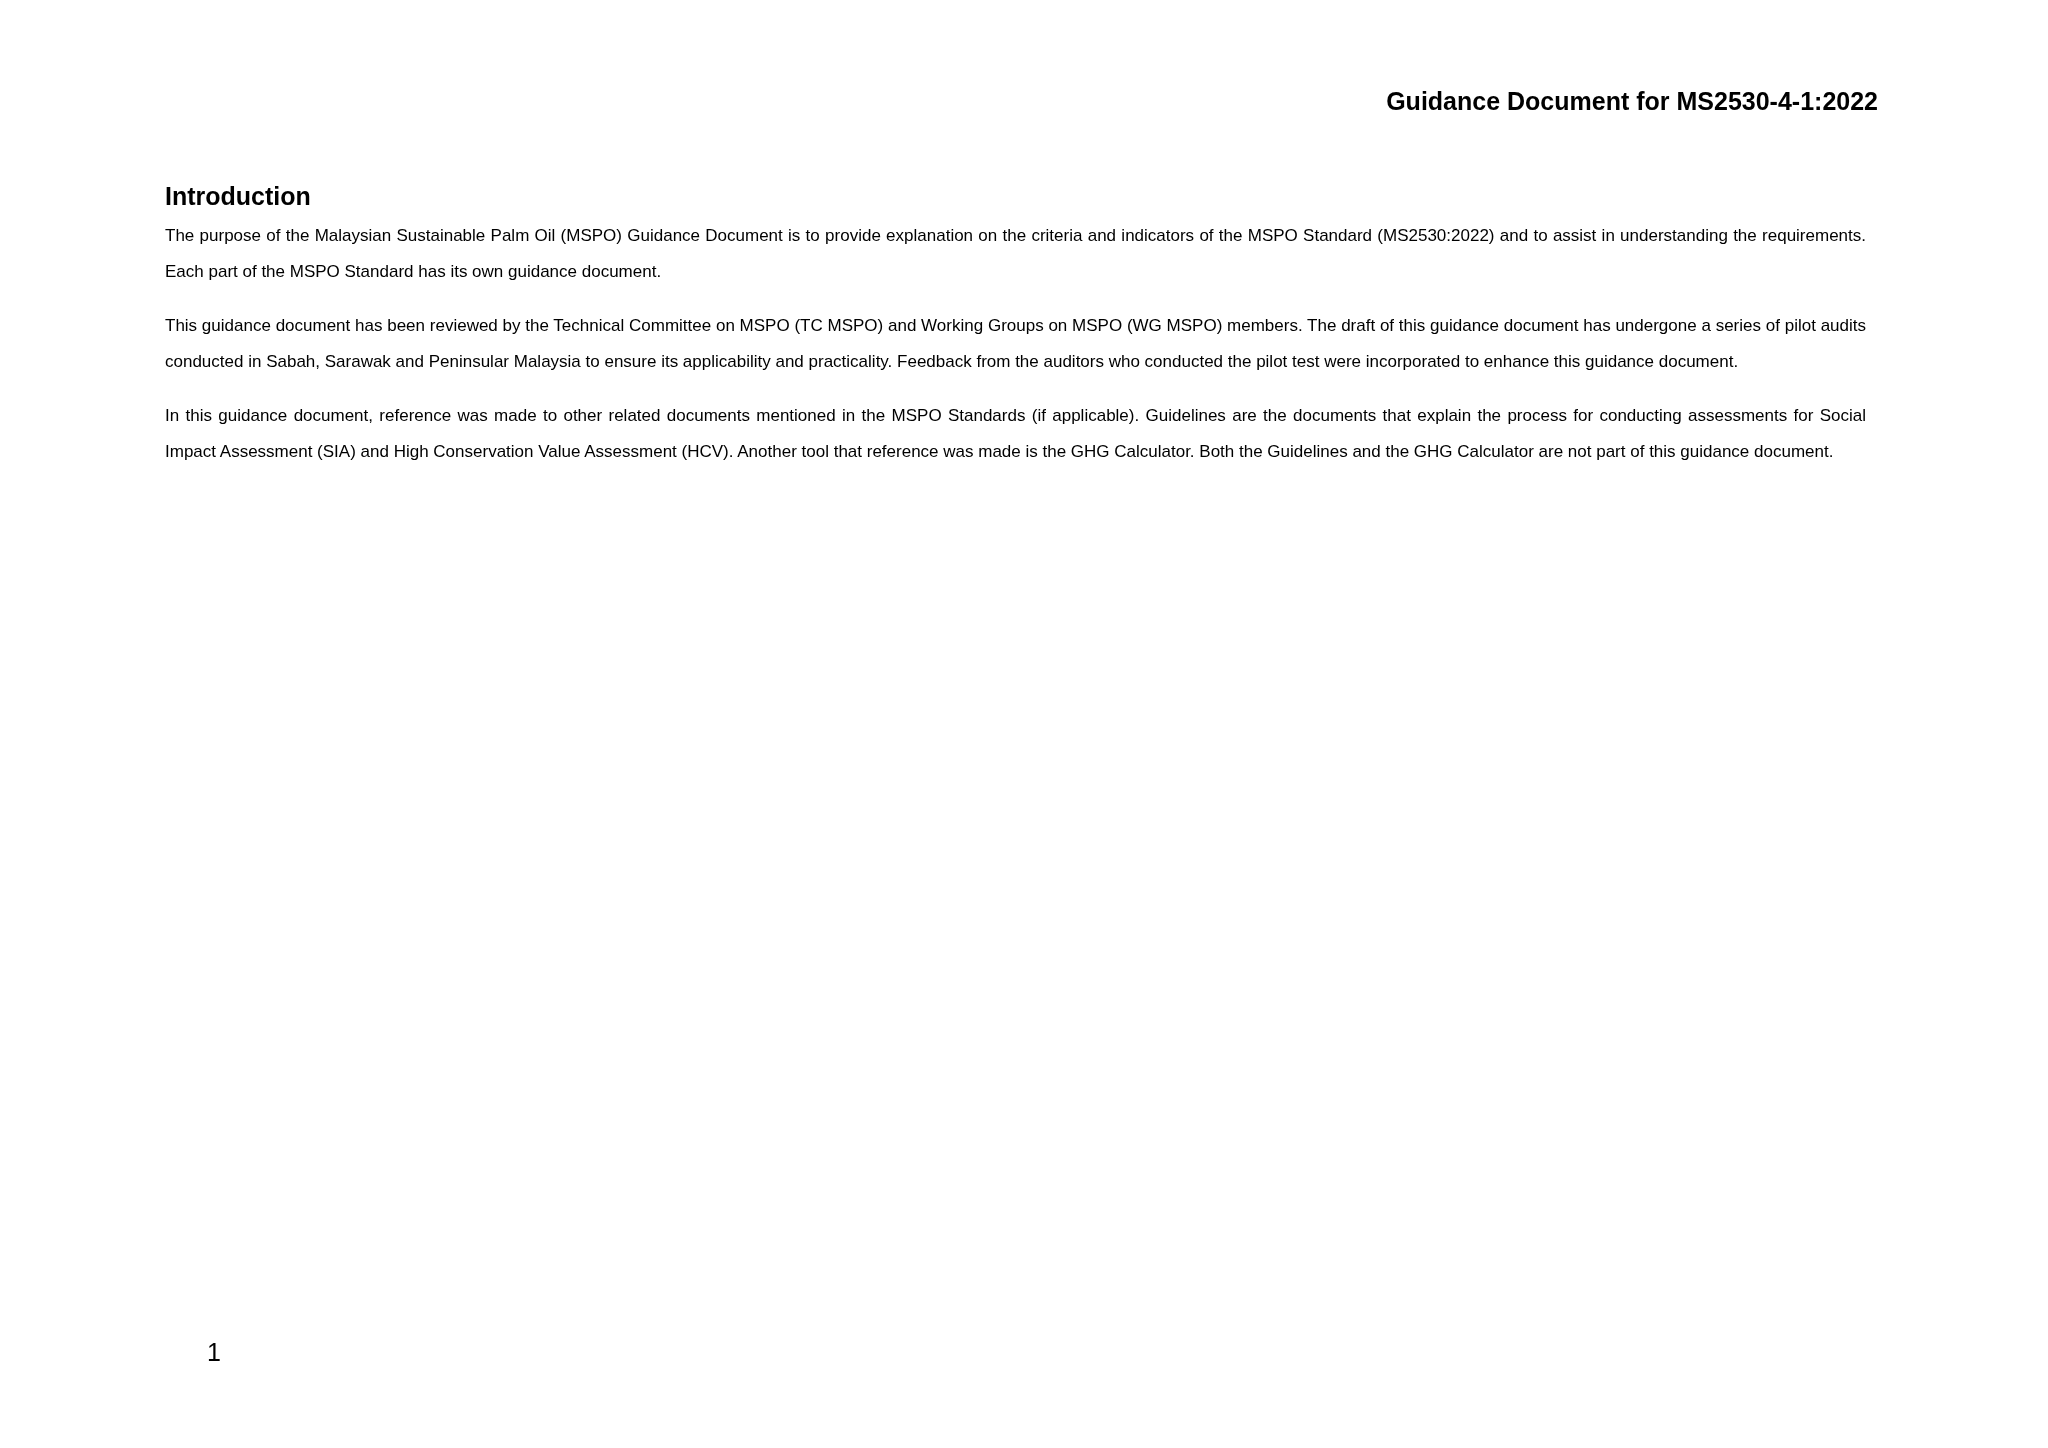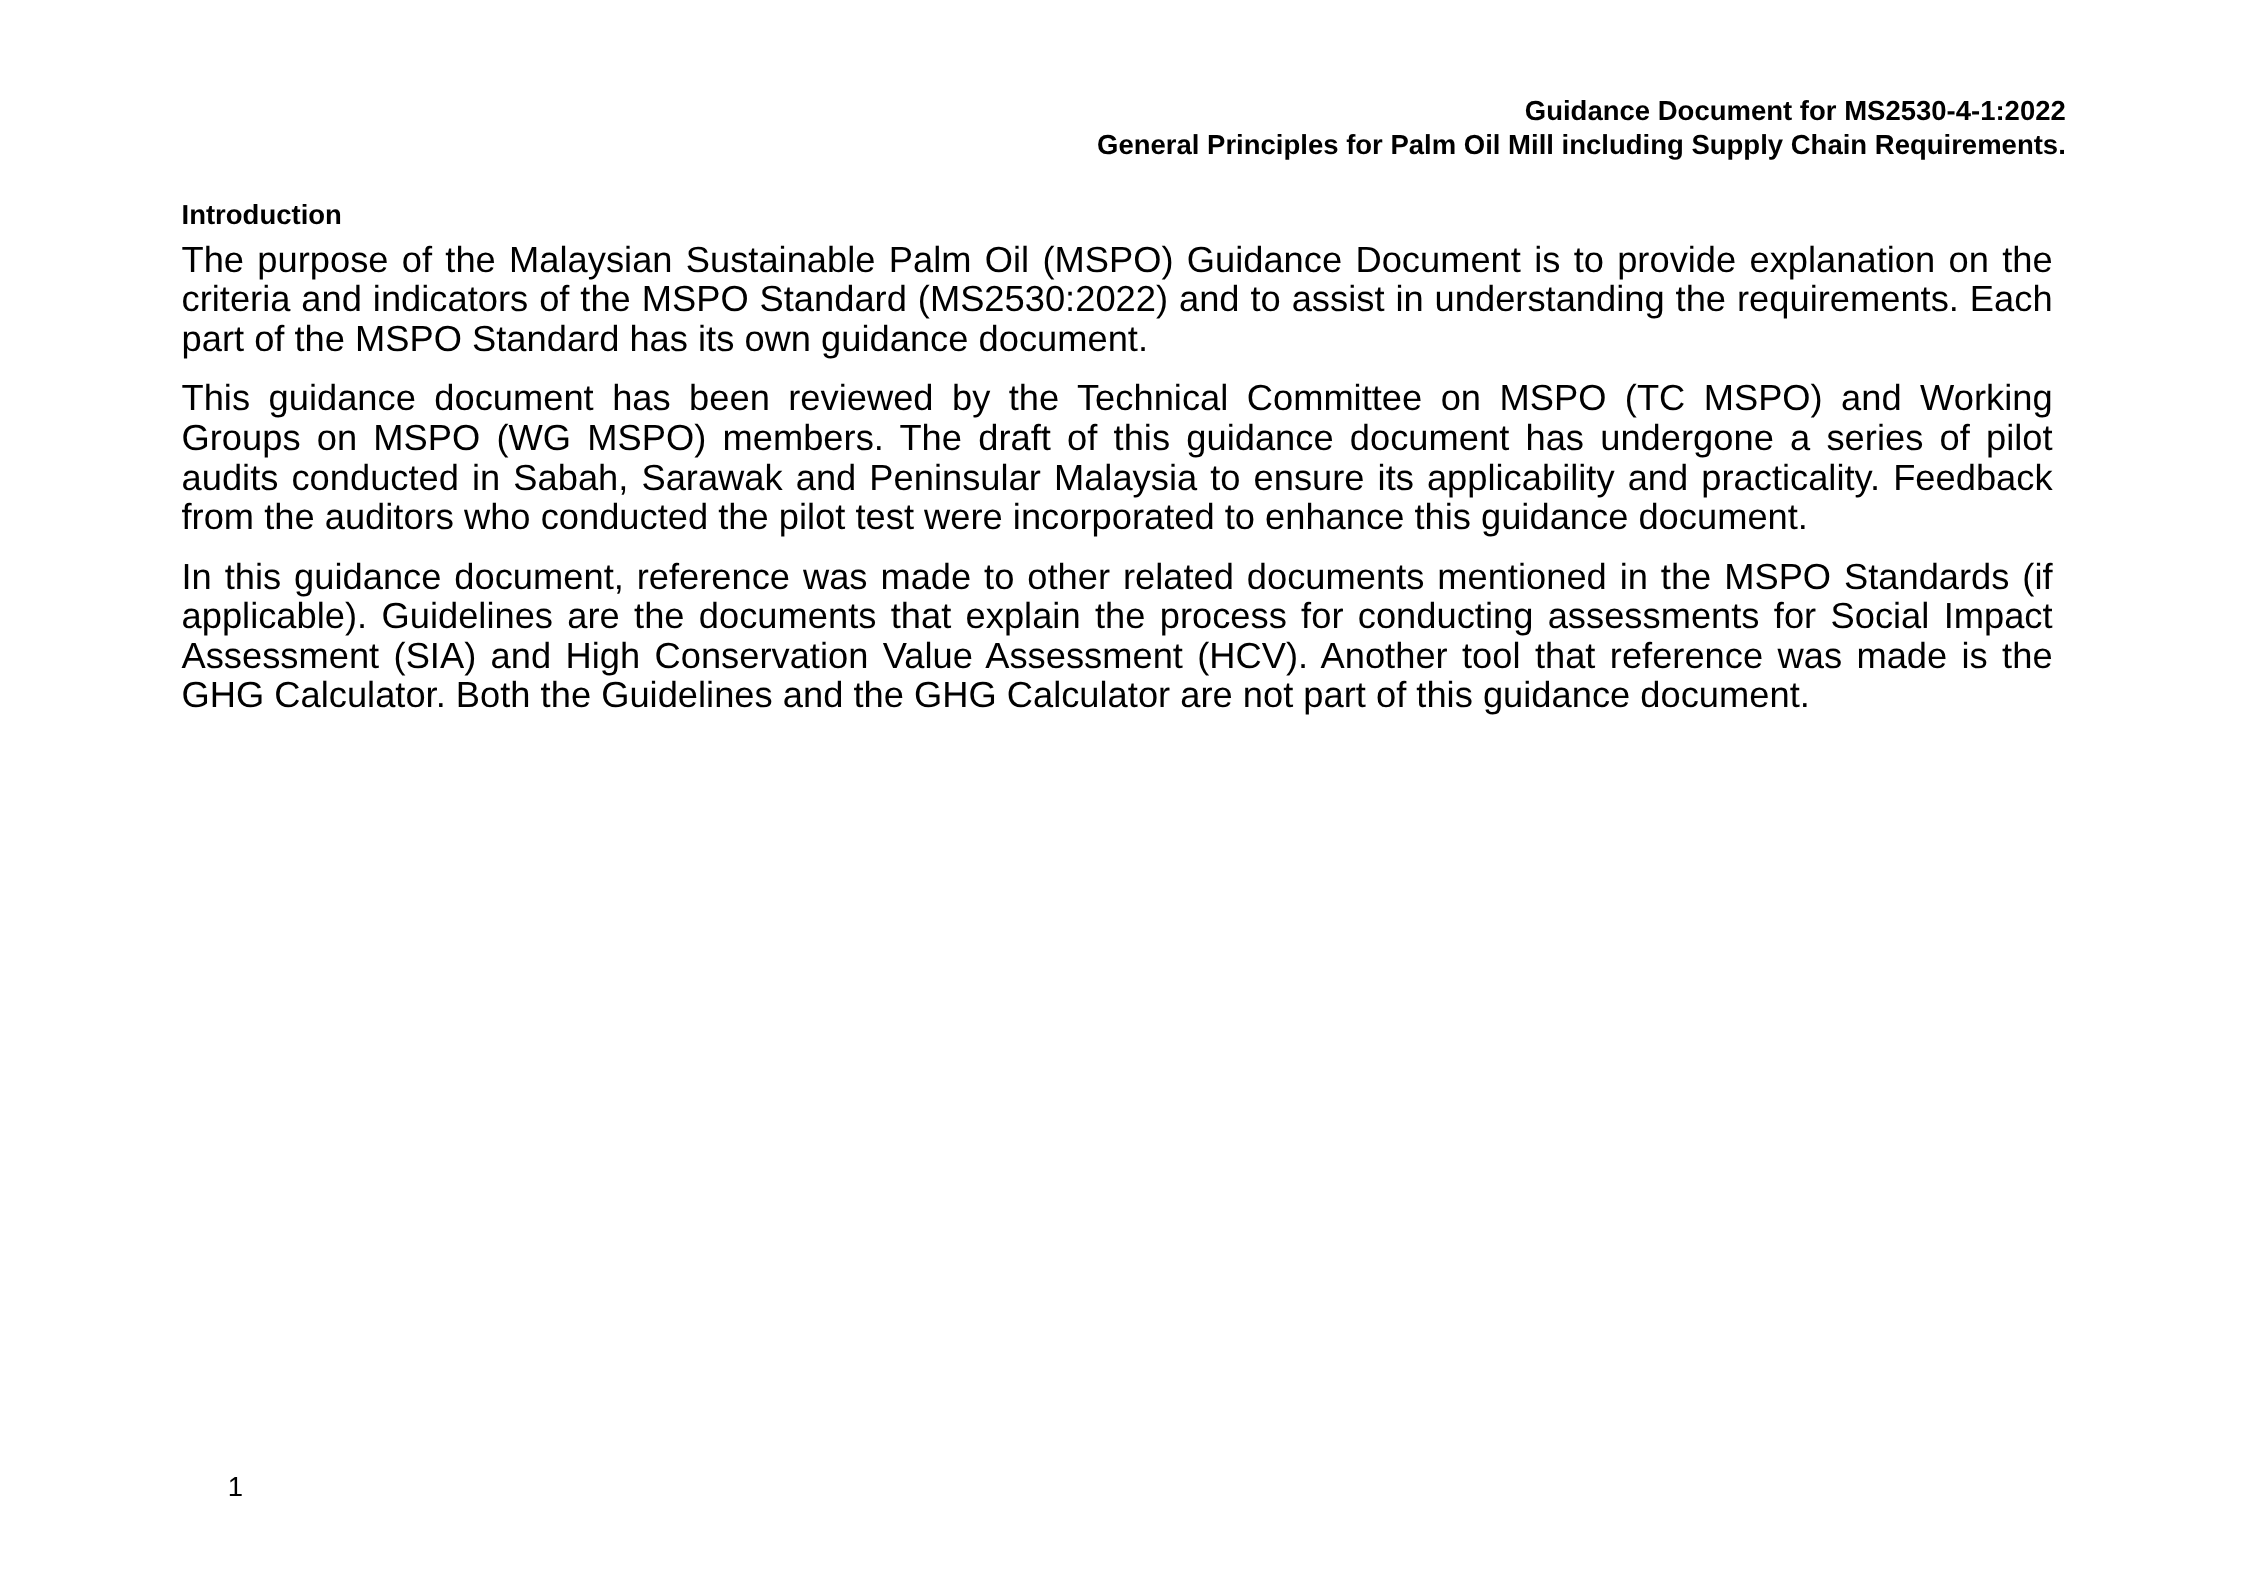"General Principles for Palm Oil" div { html: <div>General Principles for Palm Oil Mill including Supply Chain Requirements.</div> -> none }
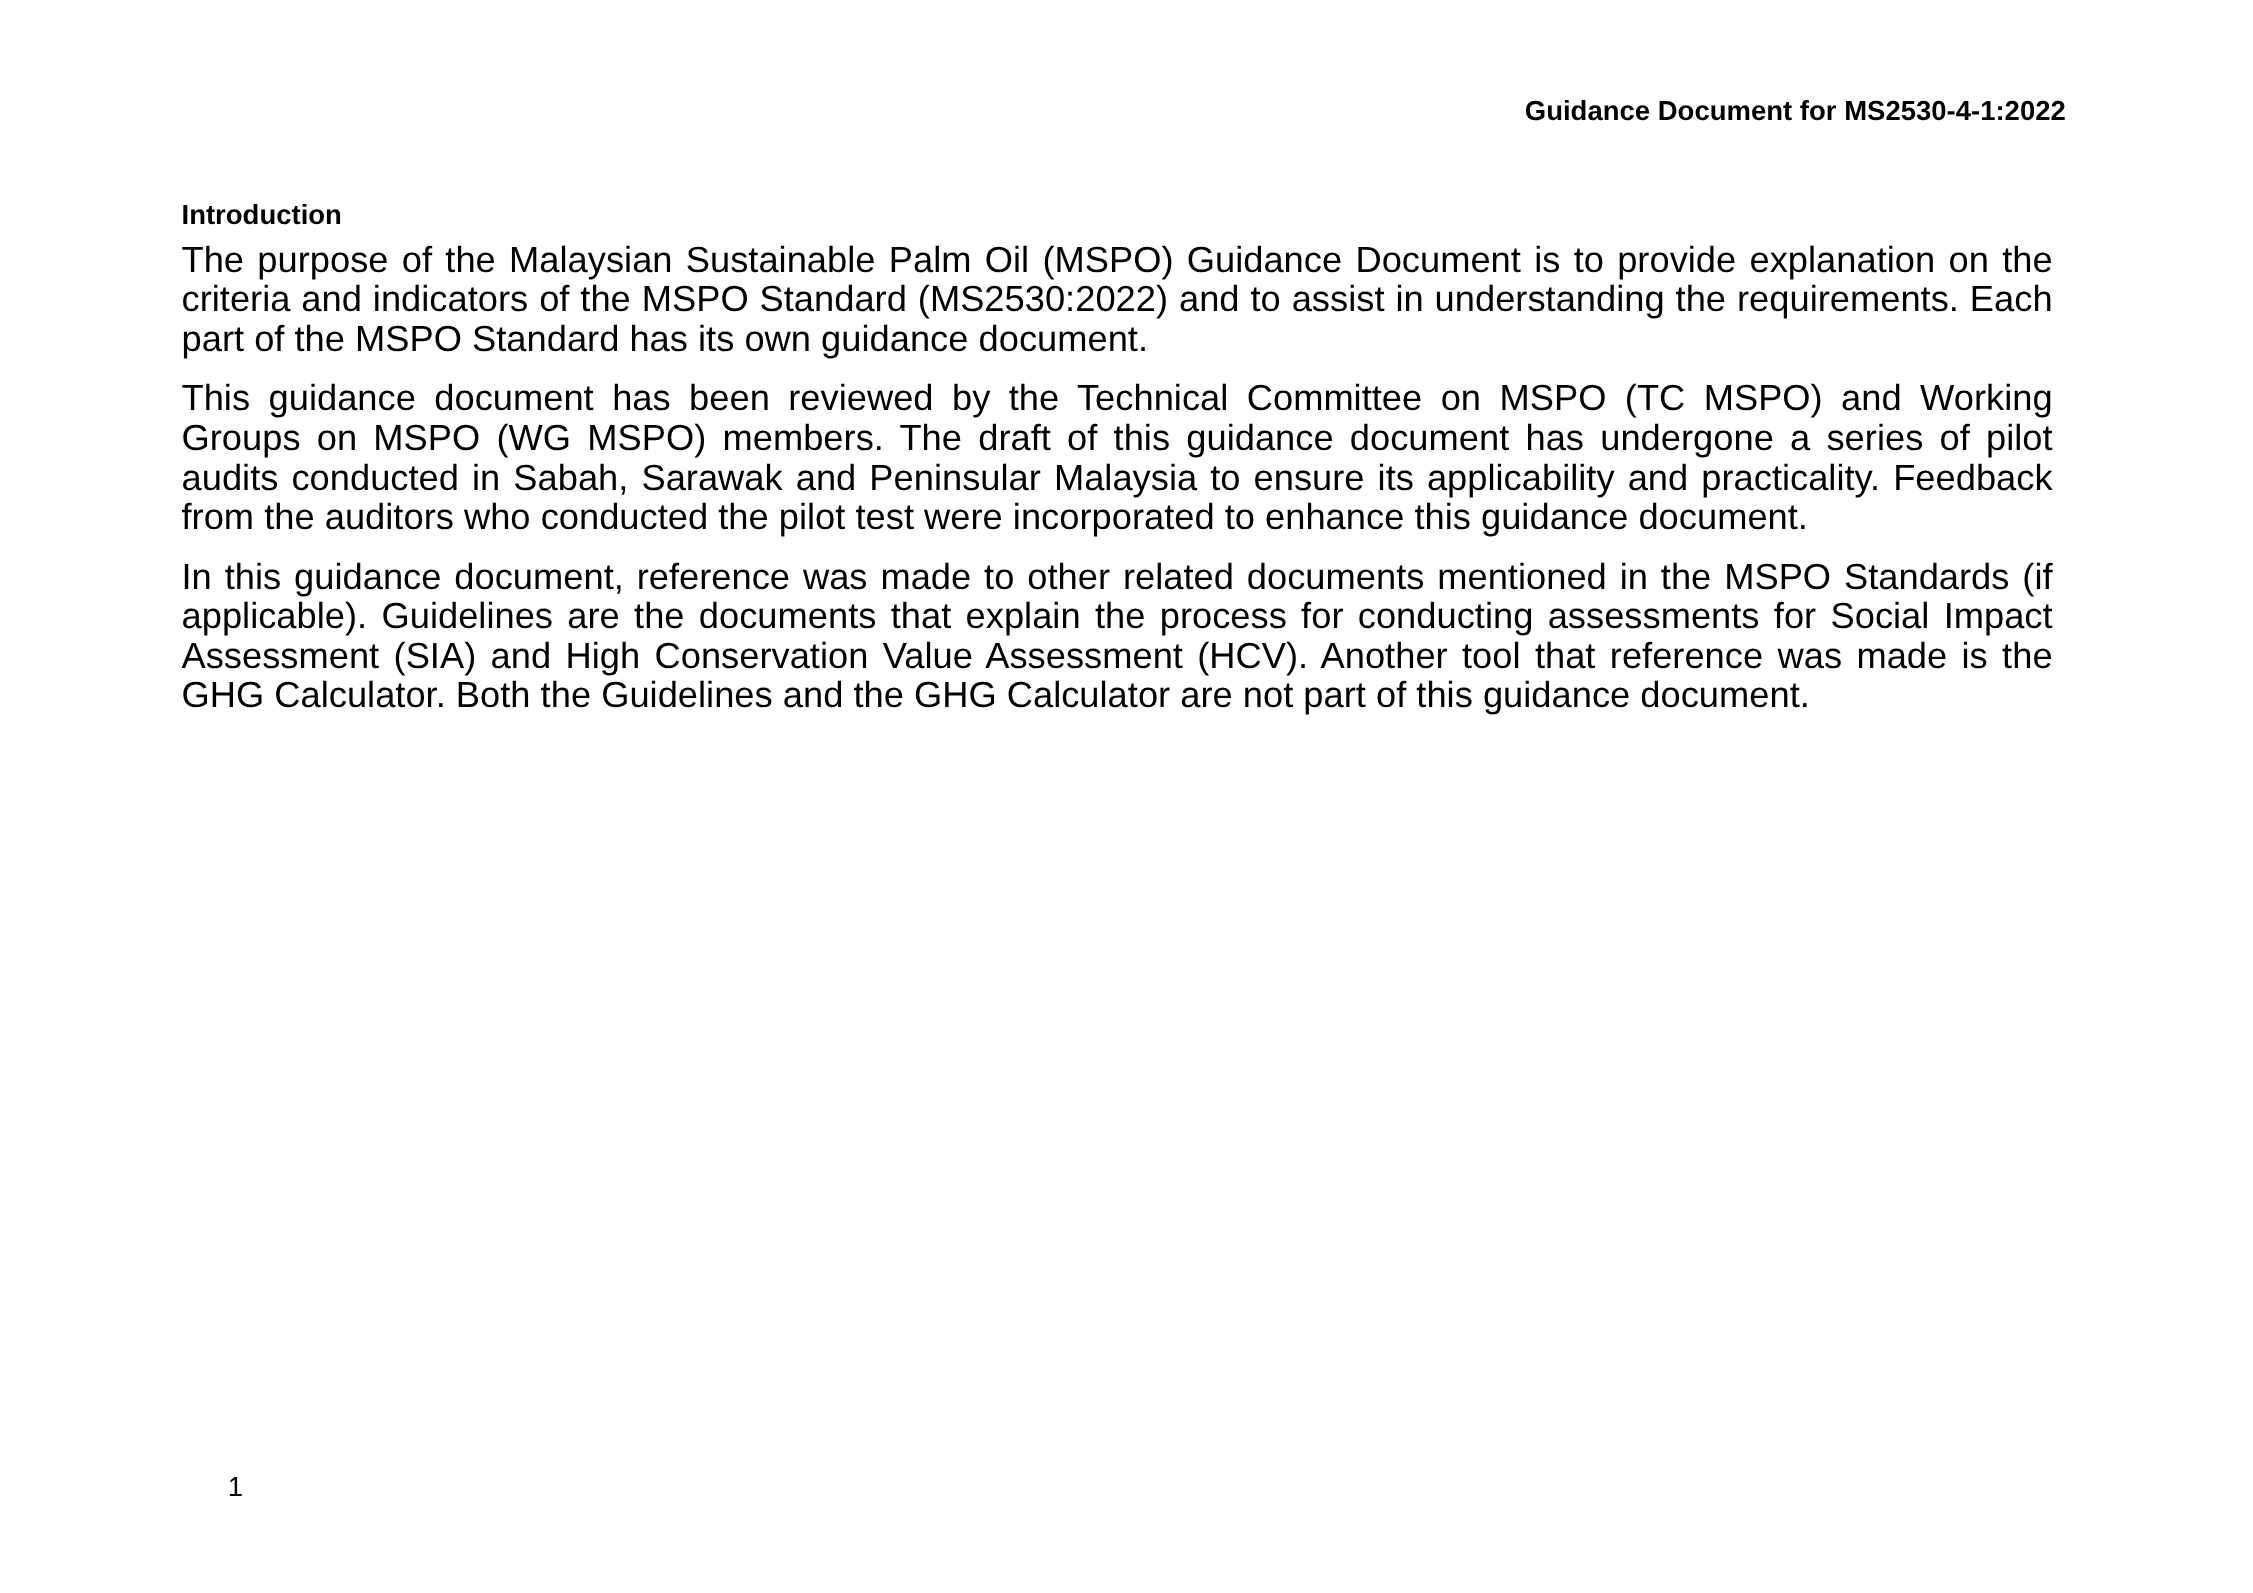"The purpose of the Malaysian" .para { font-size: 33px -> 17px }
